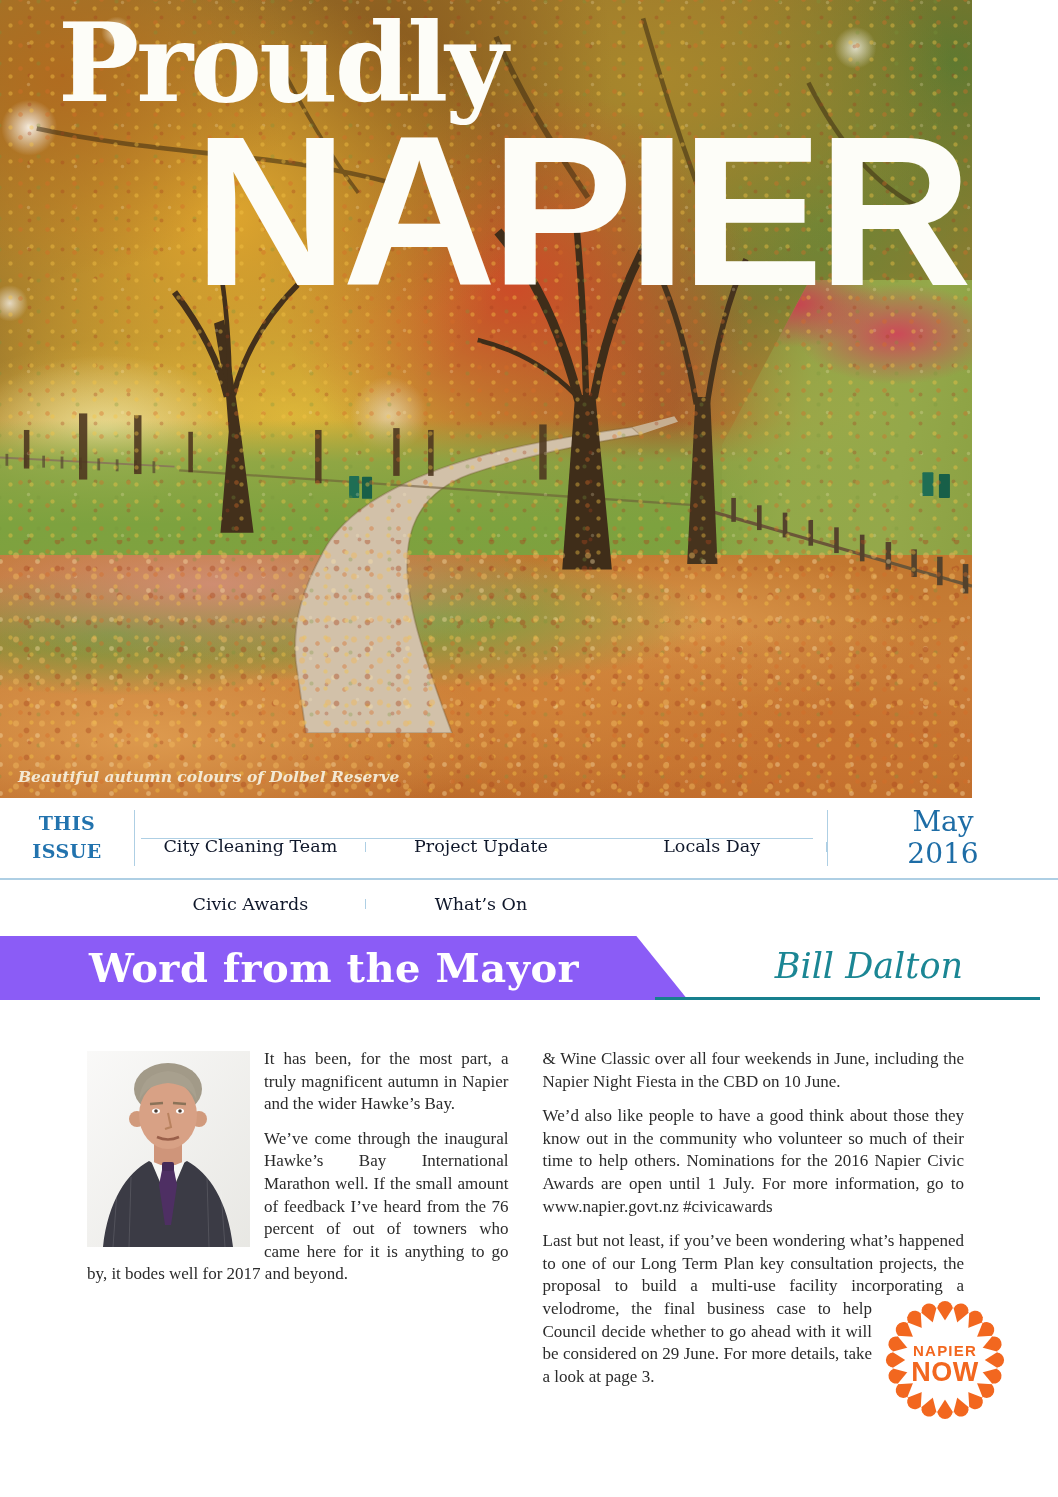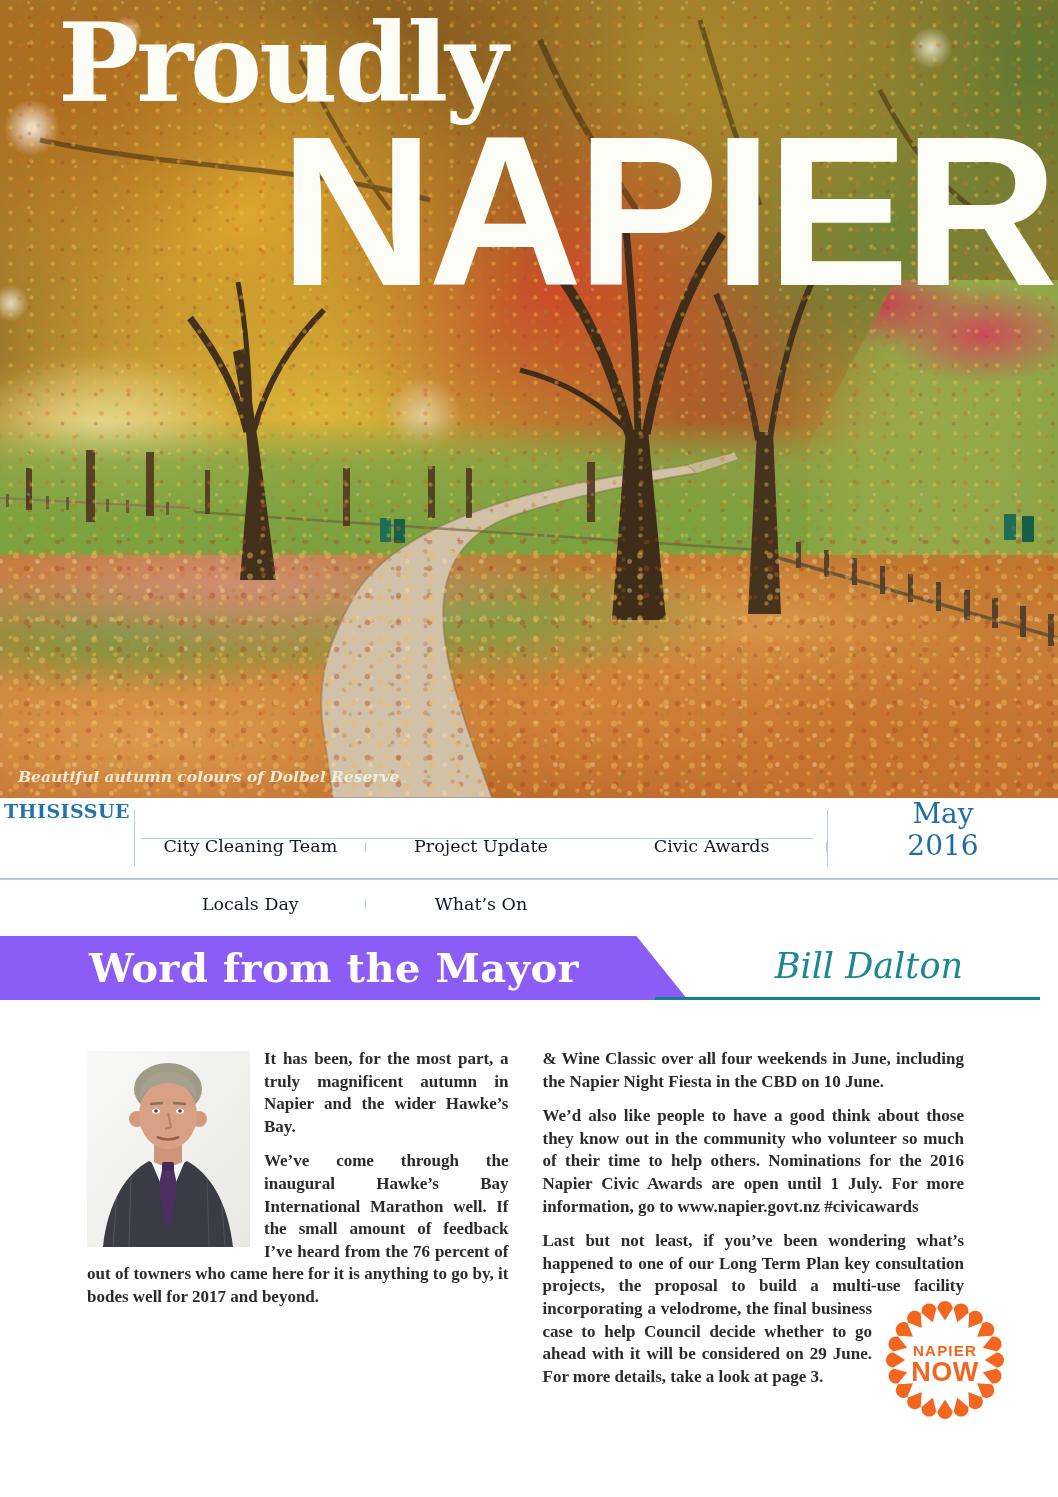"Proudly" .hero { width: 1058px -> 972px }
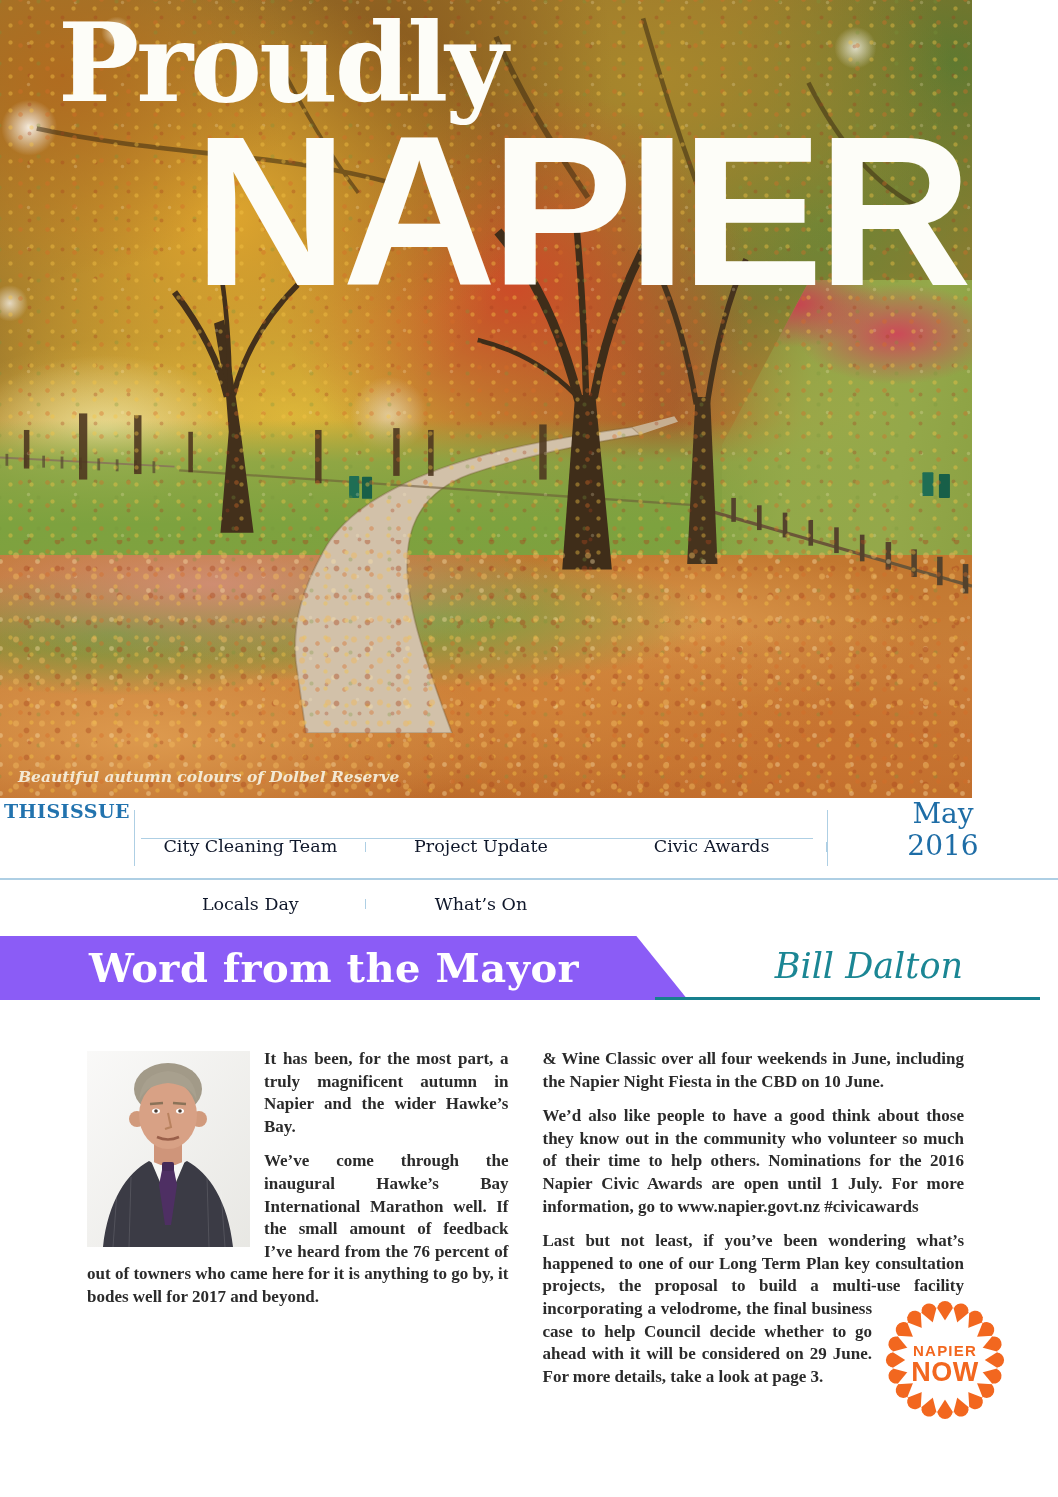"THIS" .this-issue { align-items: flex-start -> center; flex-direction: none -> column }
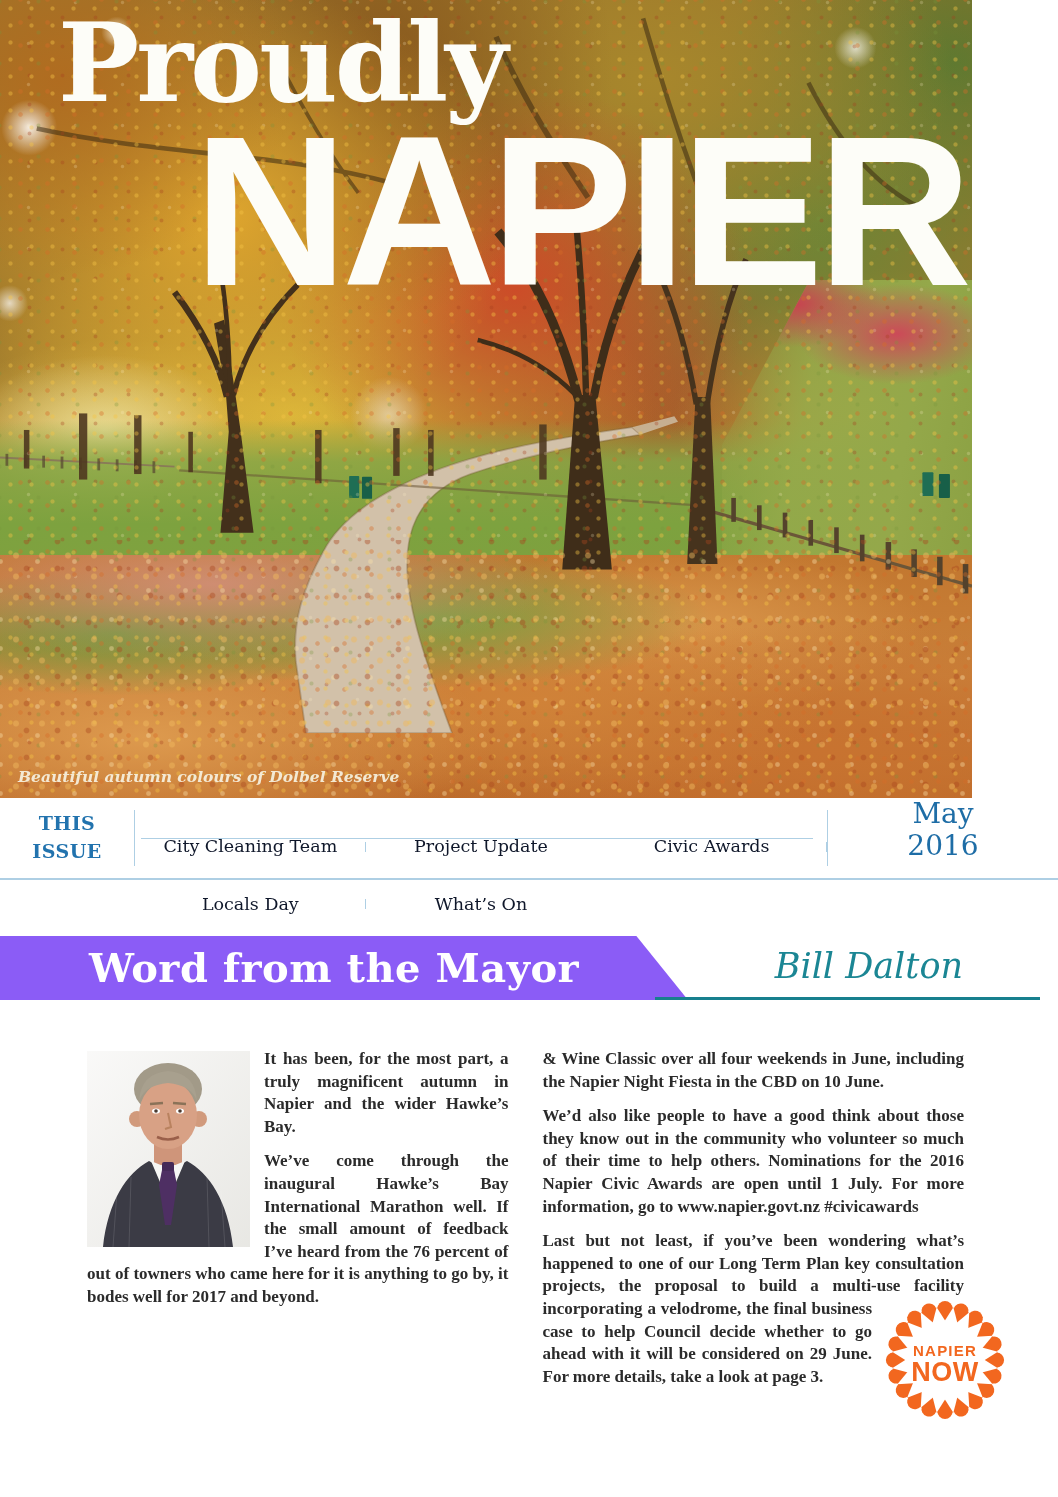"May" .issue-date { justify-content: none -> center }
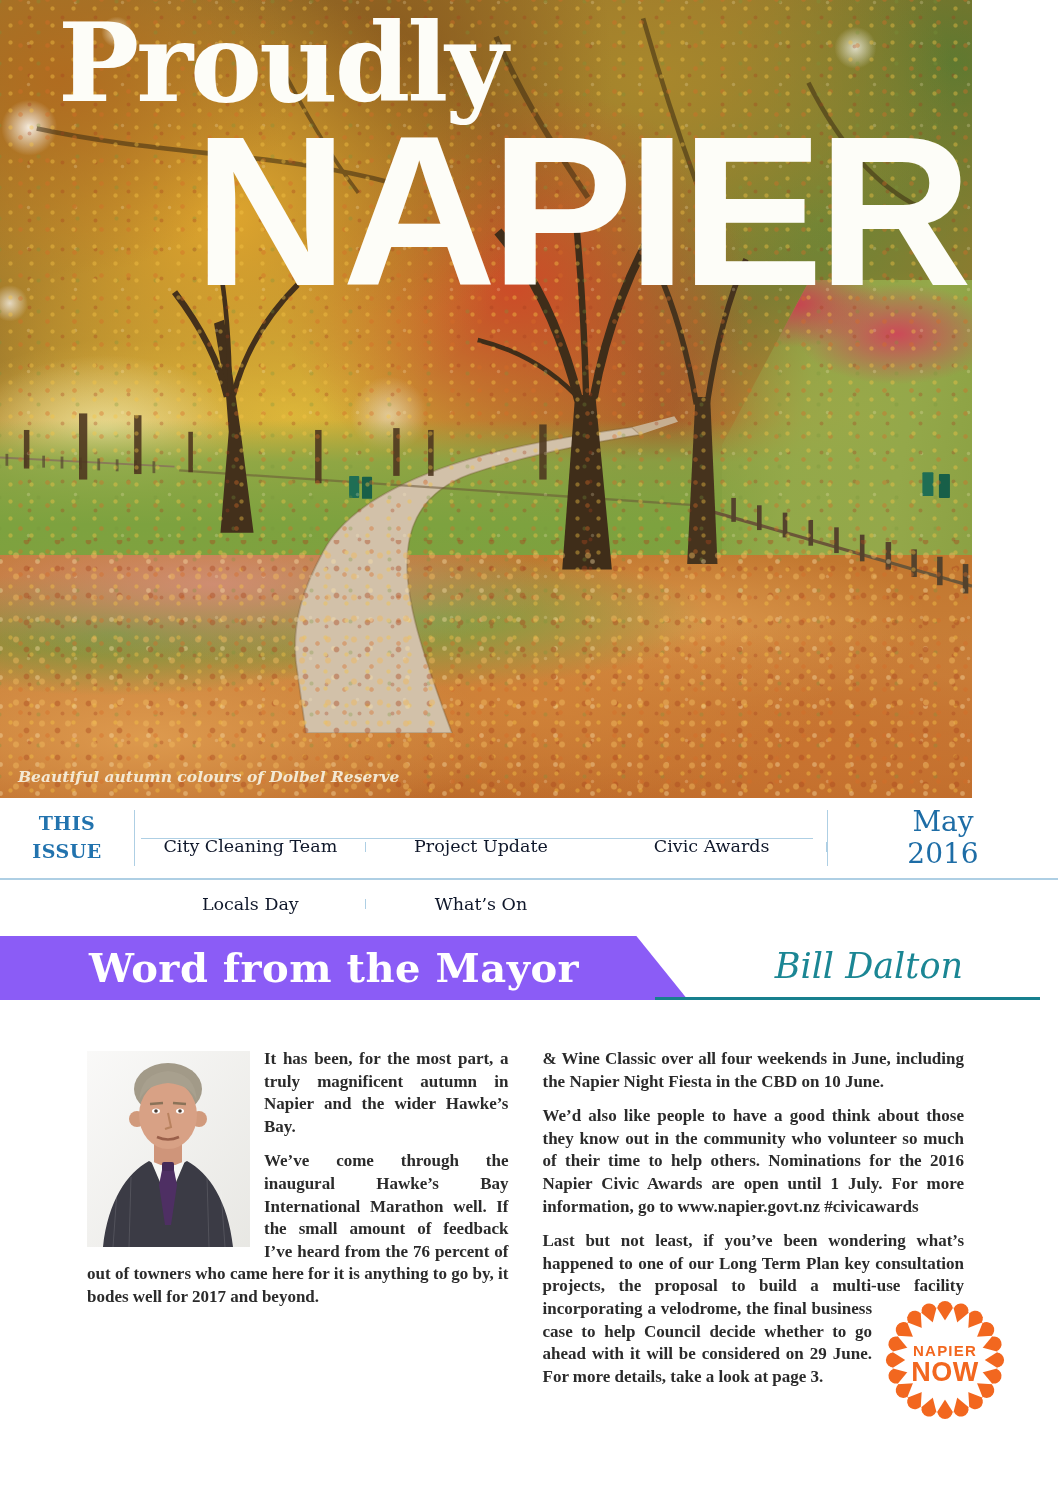"Civic Awards" div.nav-cell { order: before "Locals Day" -> after "Locals Day" }
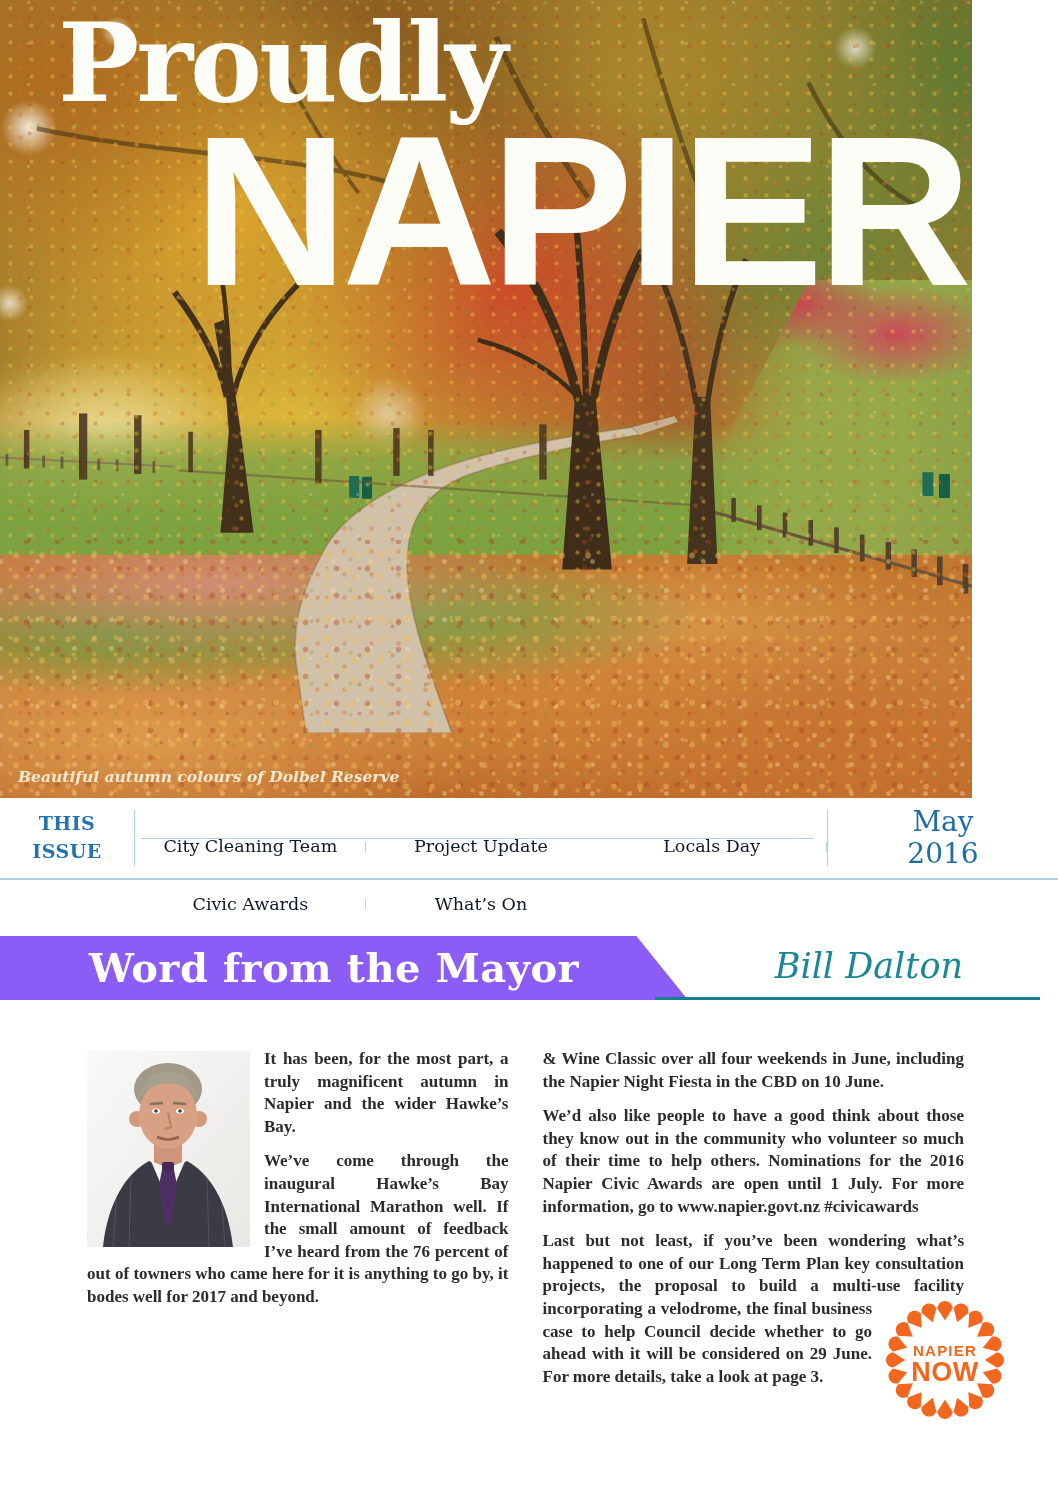"It has been, for the" .col p { font-weight: bold -> none }
